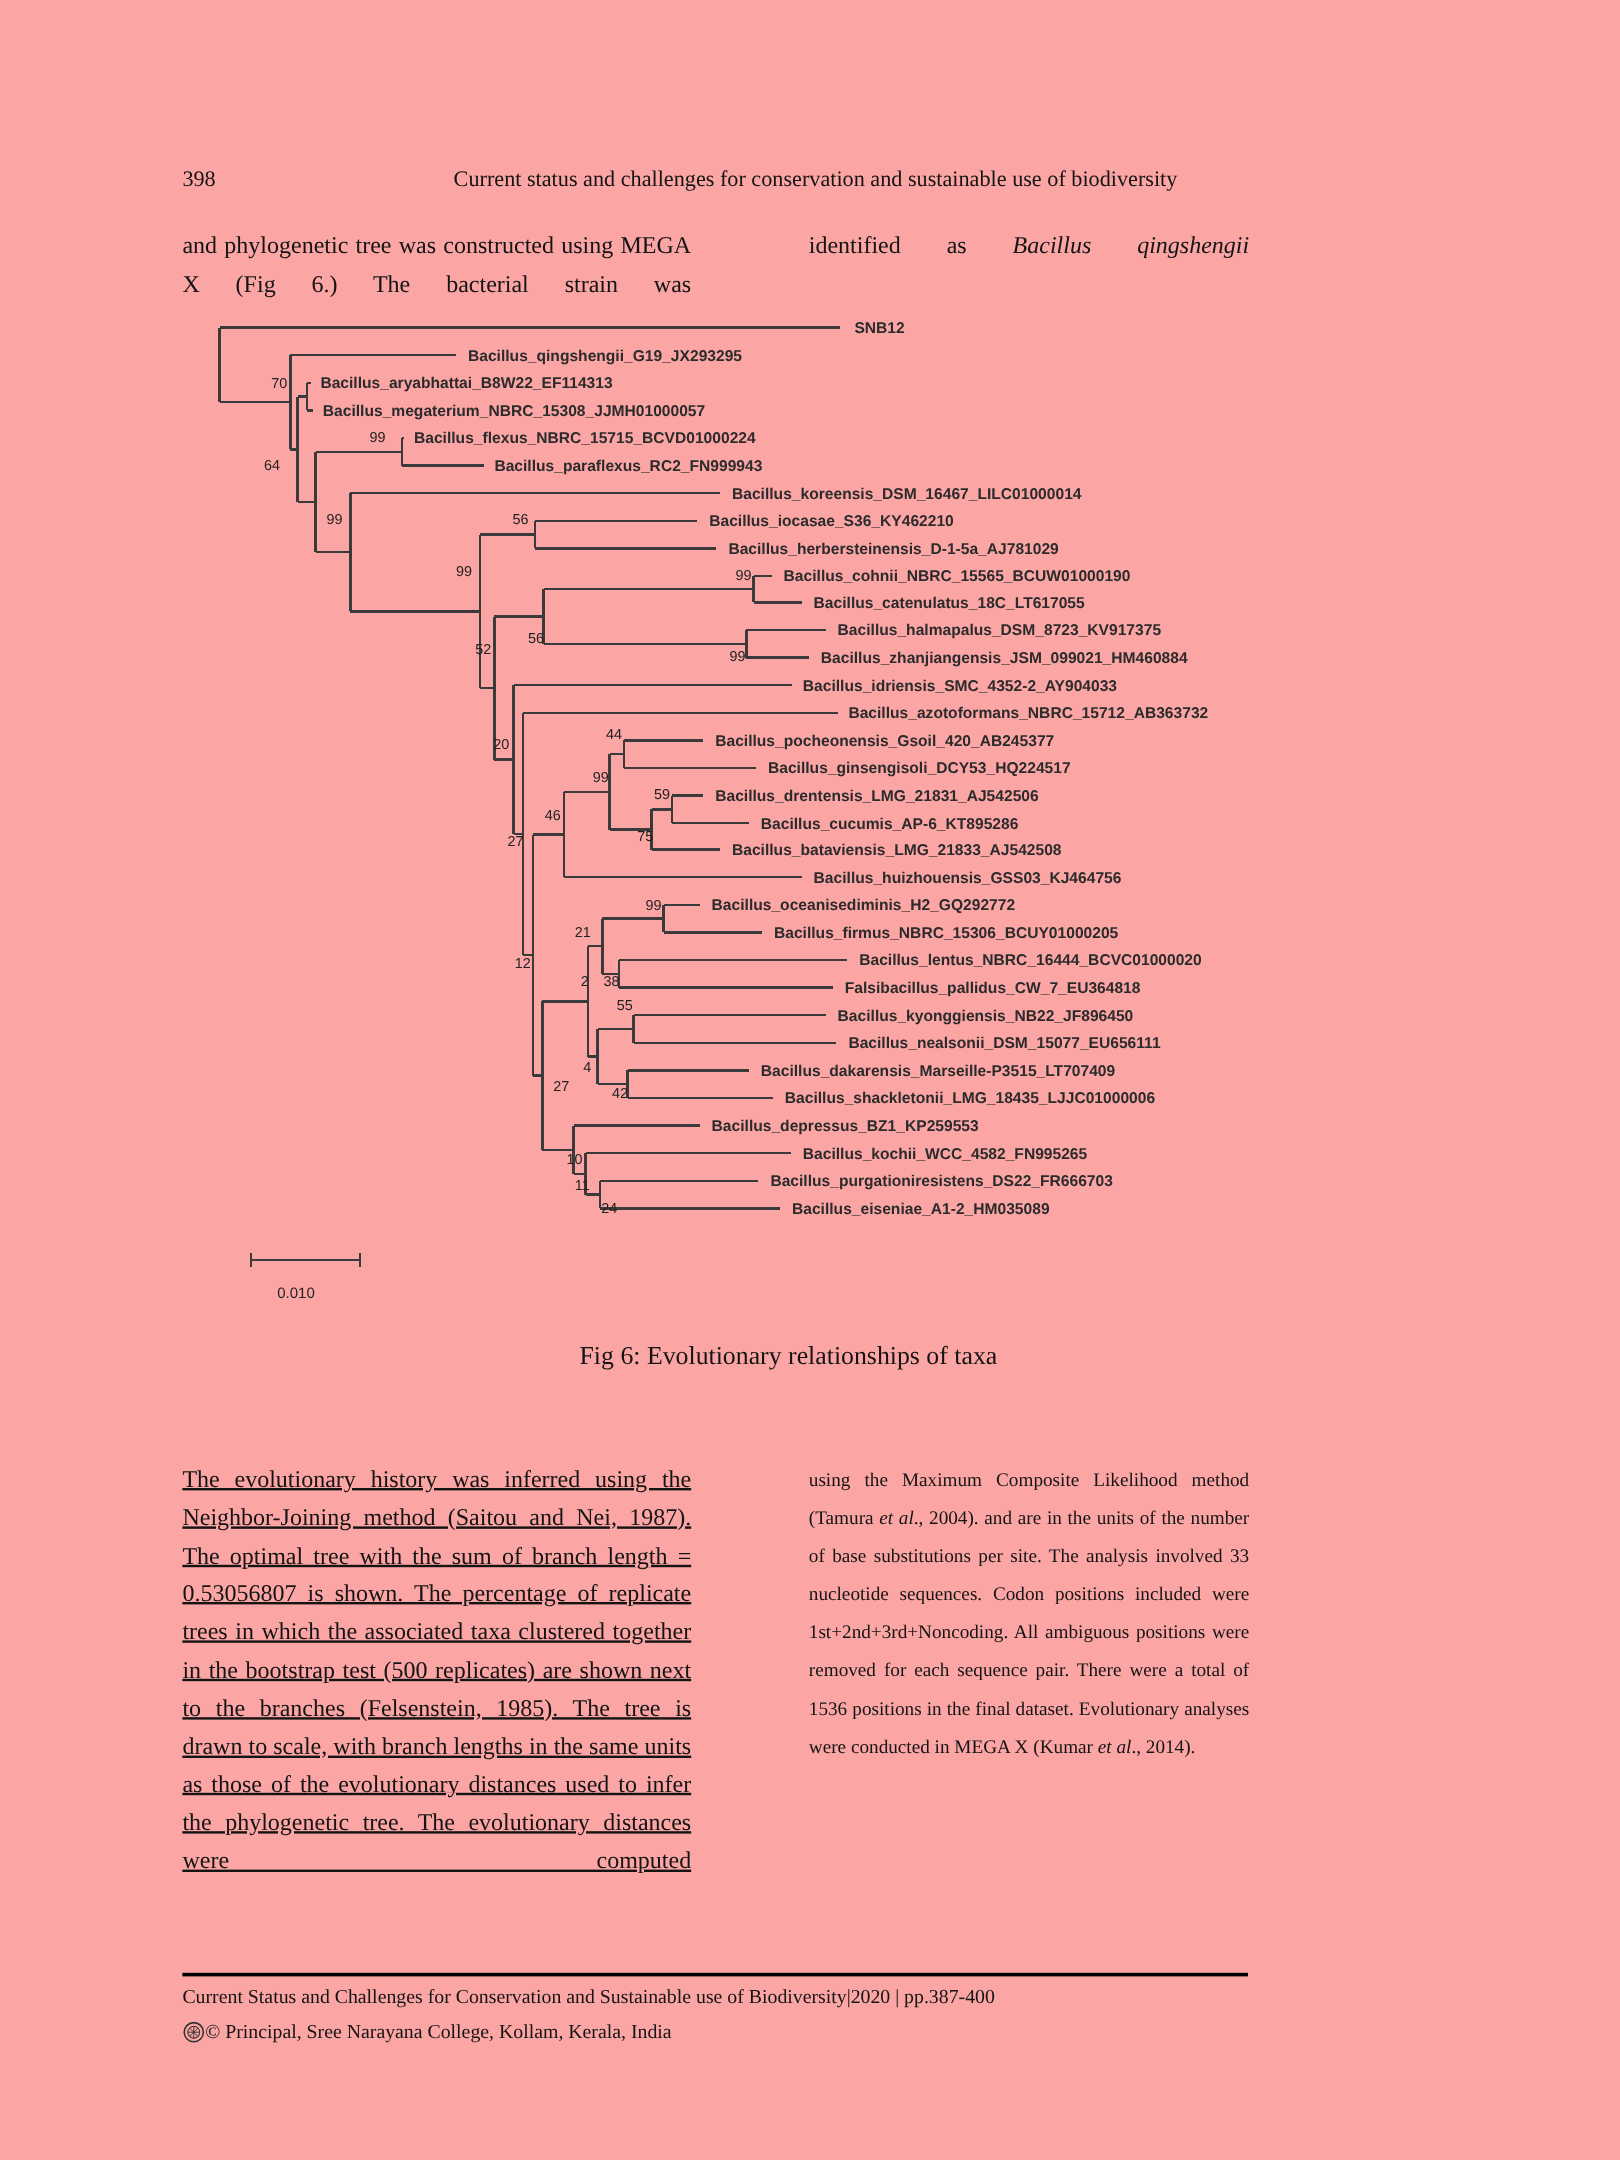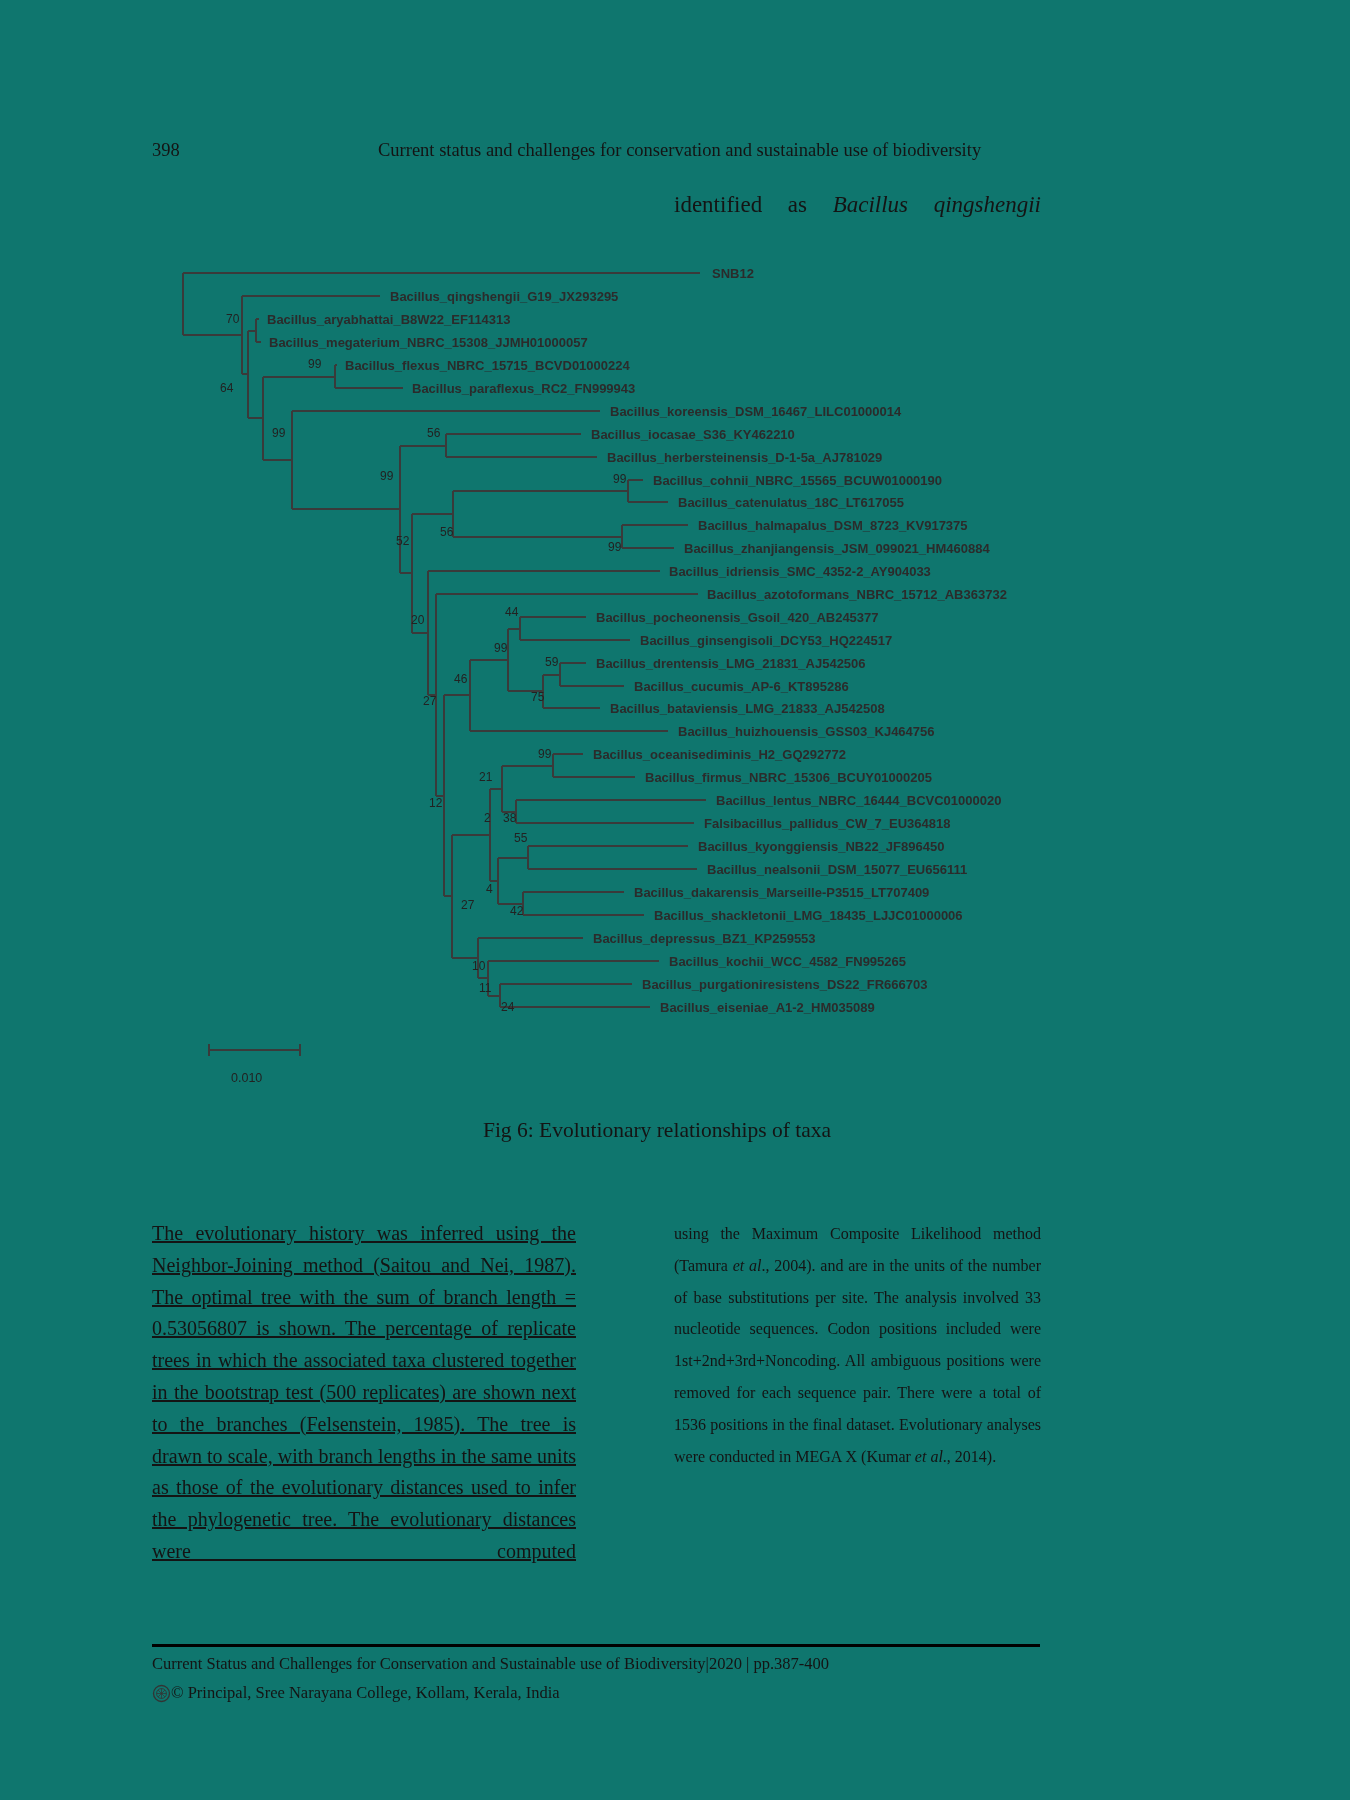"398" .page { background: #0f766e -> #fca5a5 }
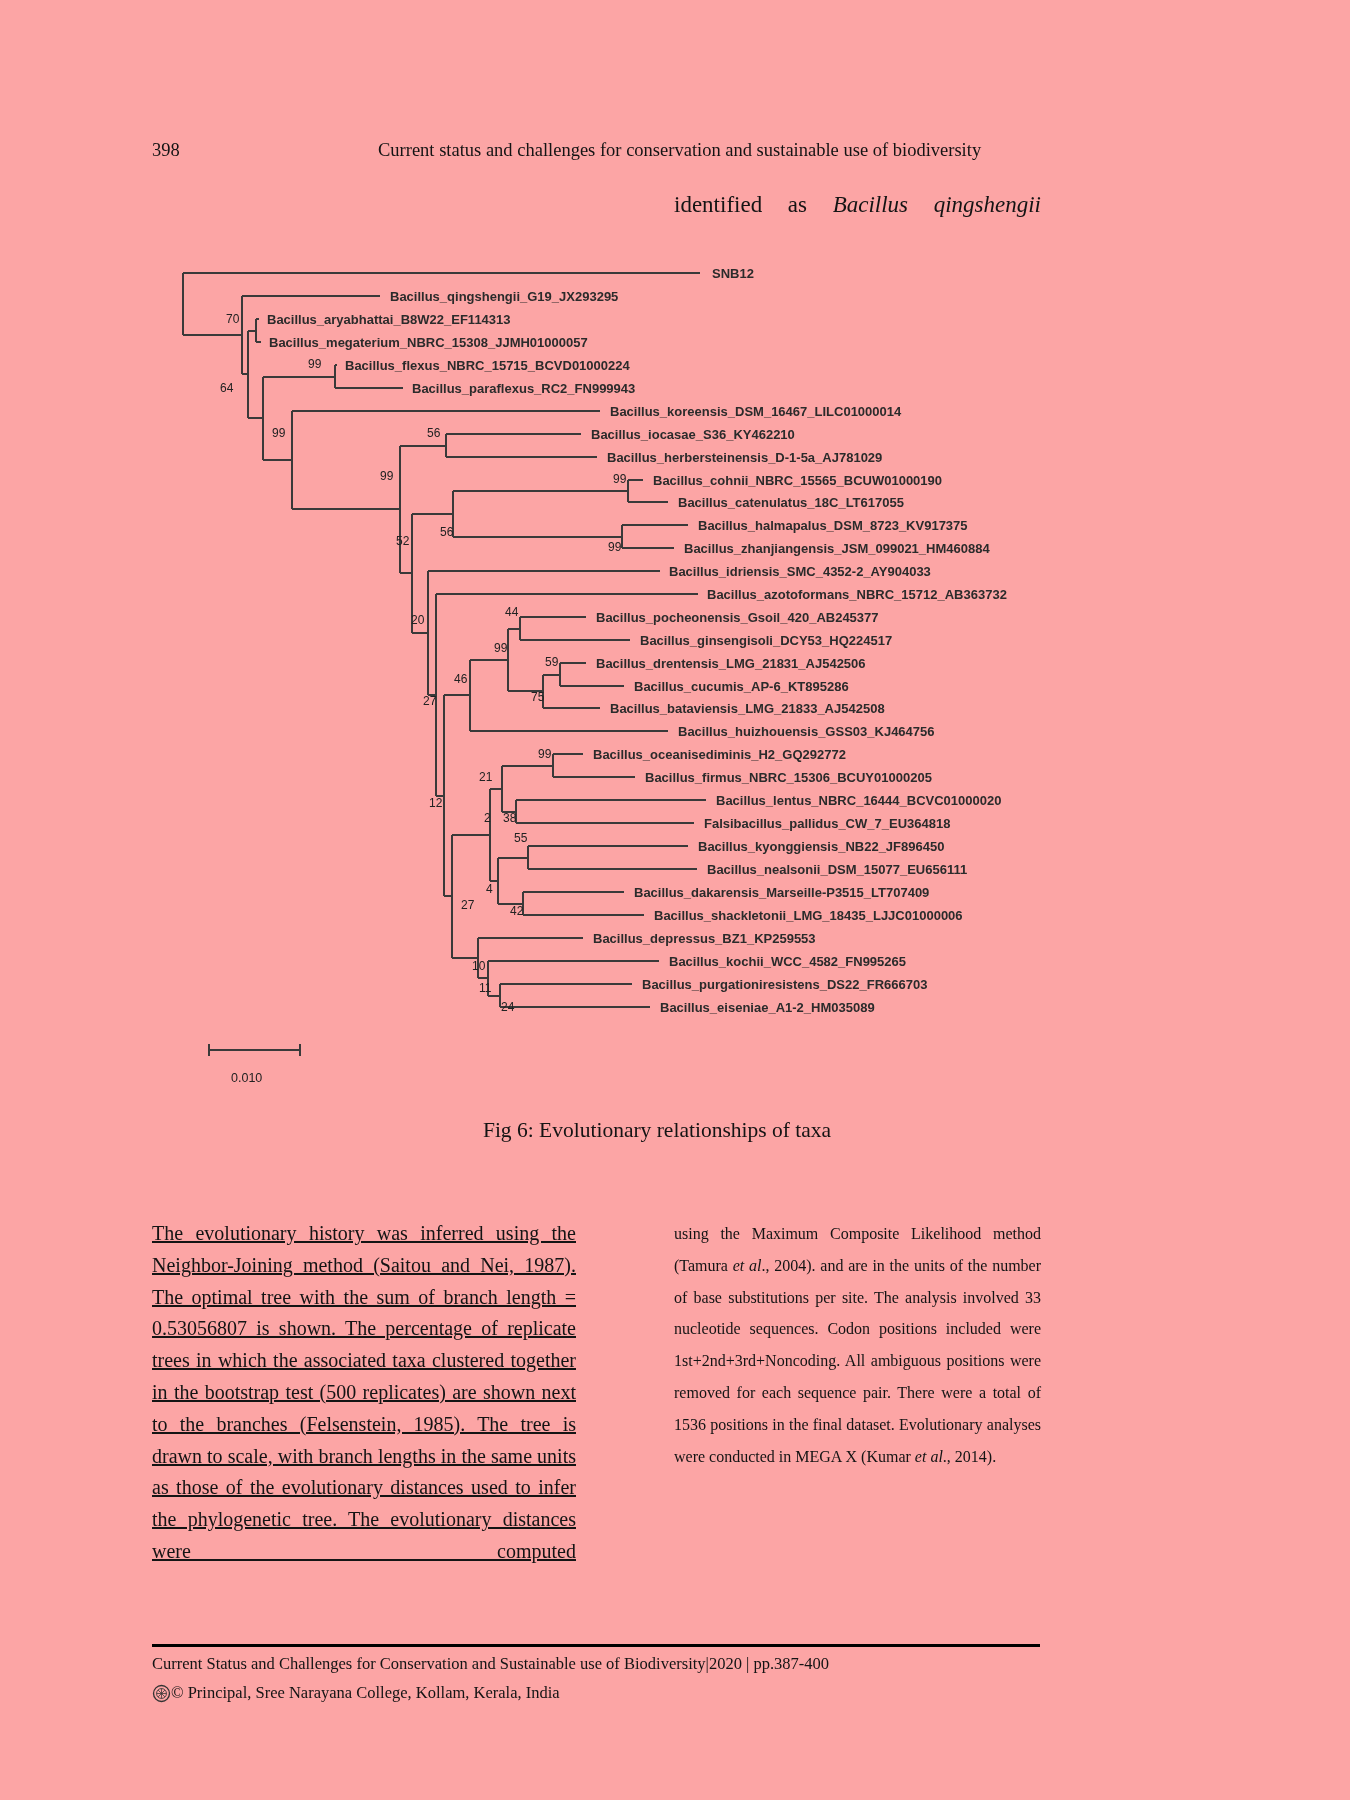"and phylogenetic tree was constructed" div.intro-left { html: none -> <div>and phylogenetic tree was constructed using MEGA X (Fig 6.) The bacterial strain was</div> }
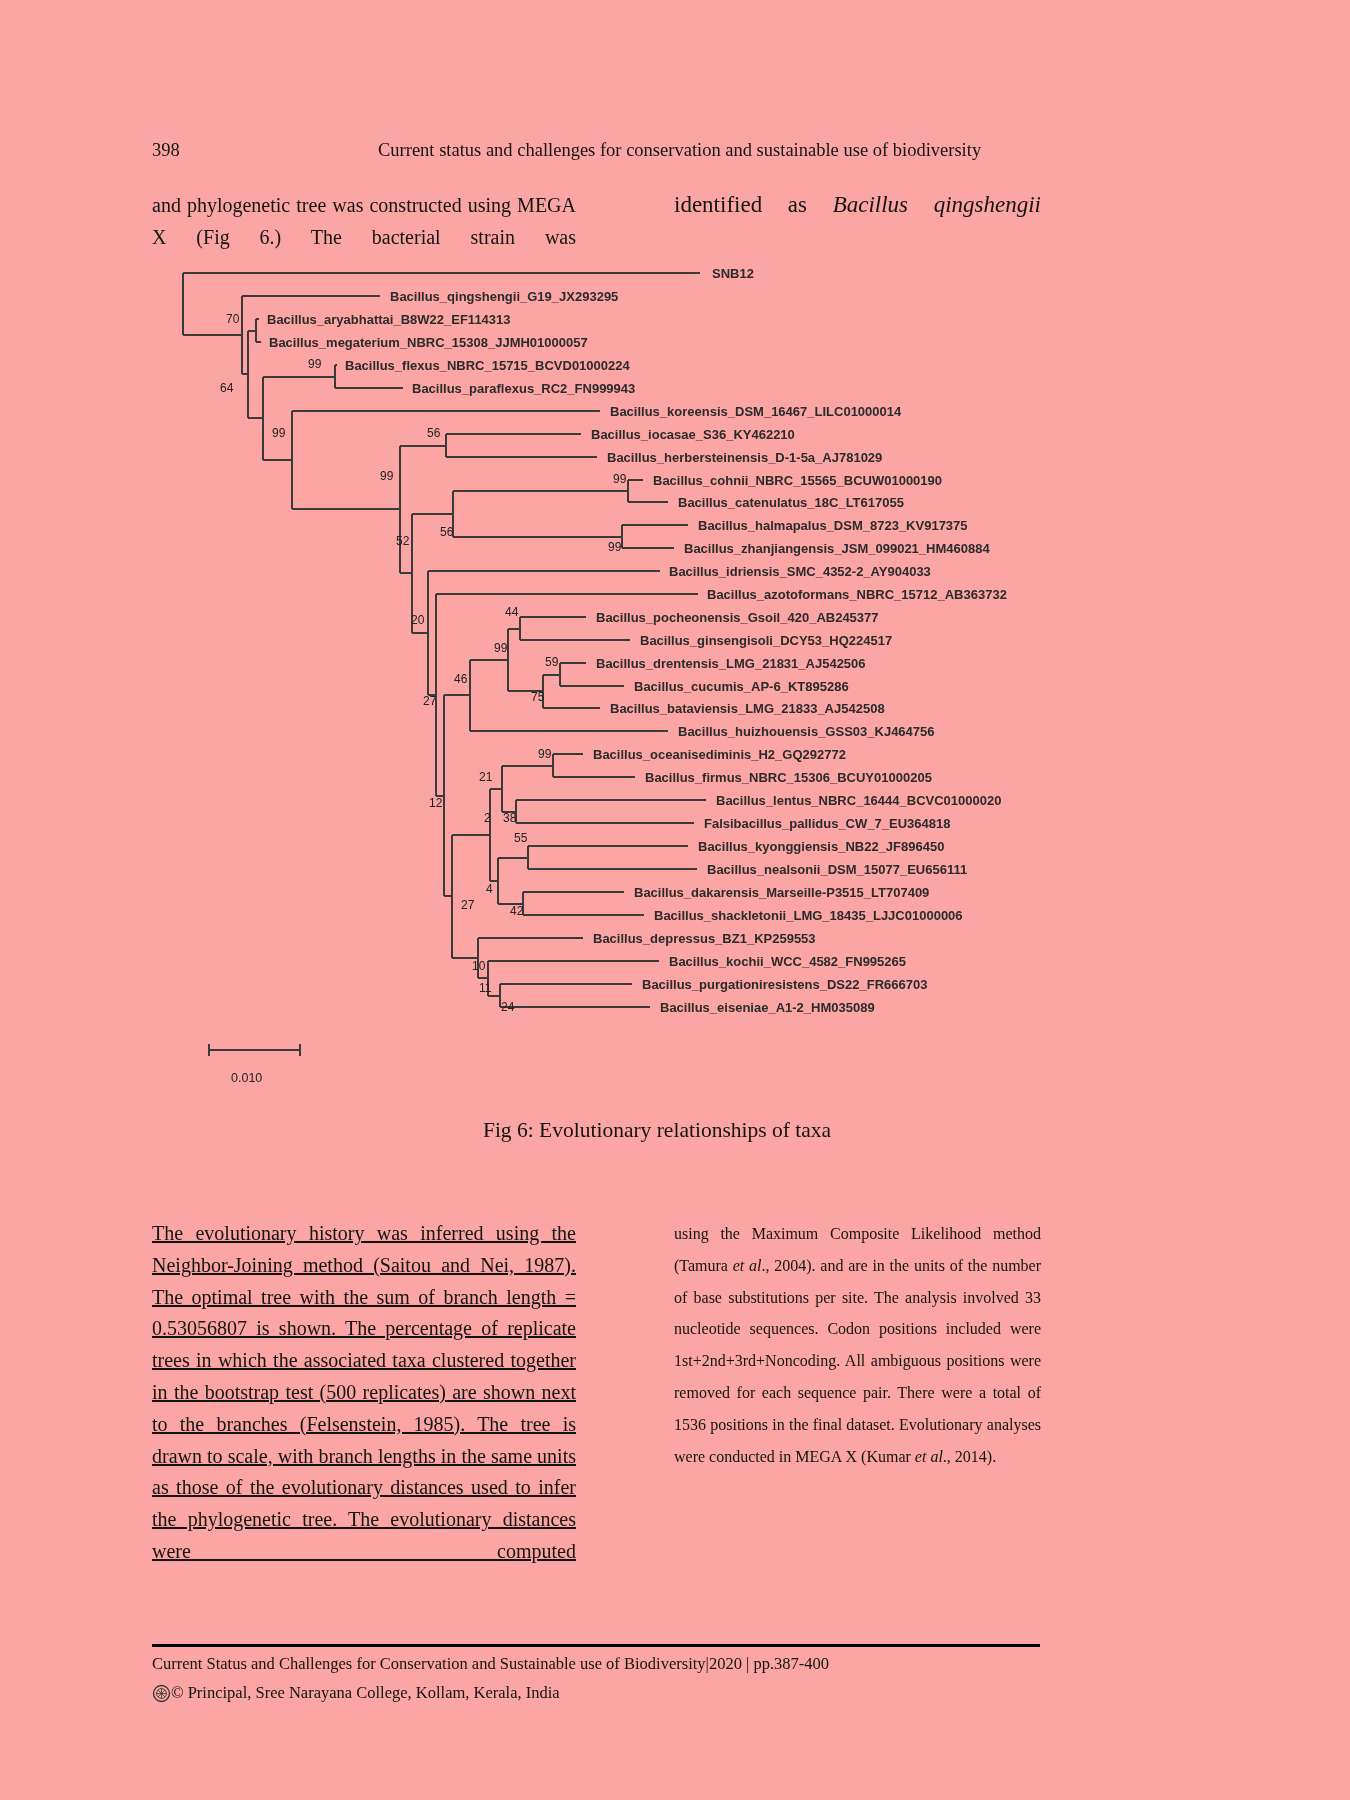"identified as Bacillus qingshengii" .intro-right { font-size: 23px -> 20px }
